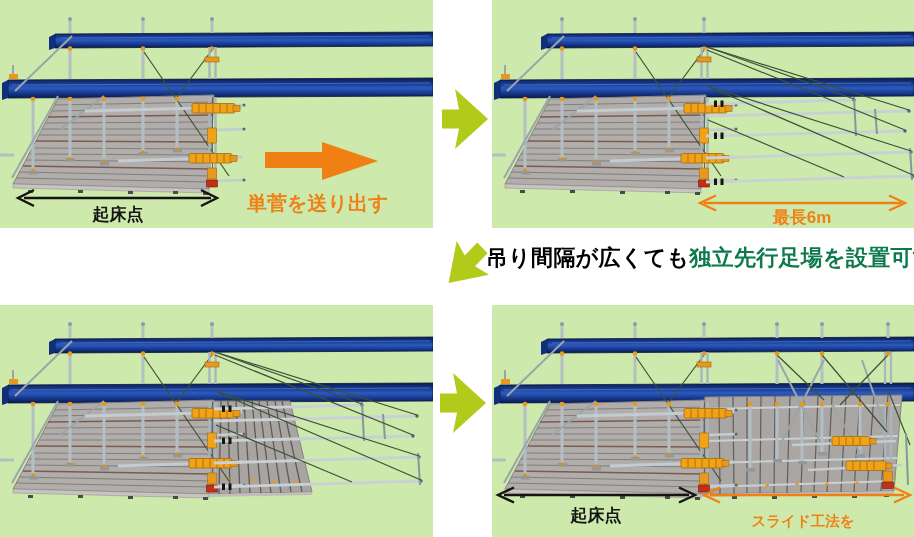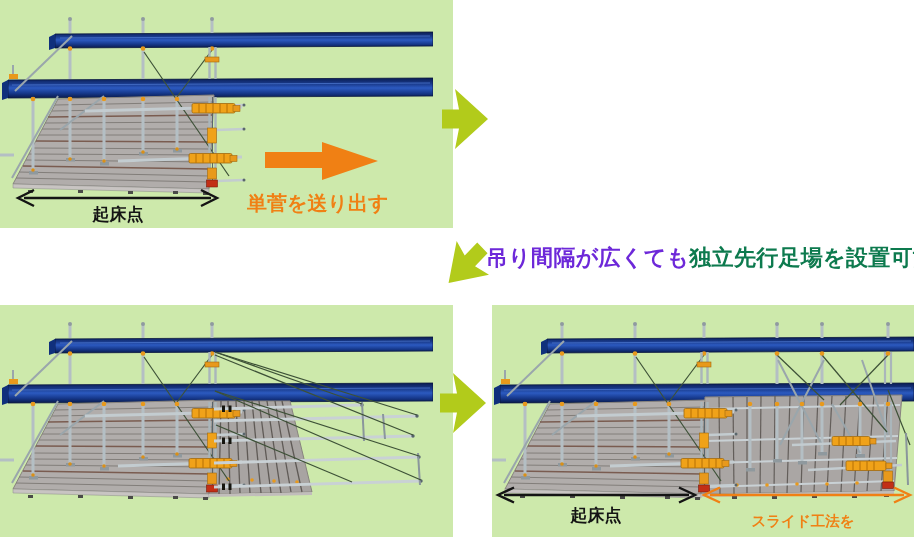"起床点" .panel { padding-left: 20px -> none }
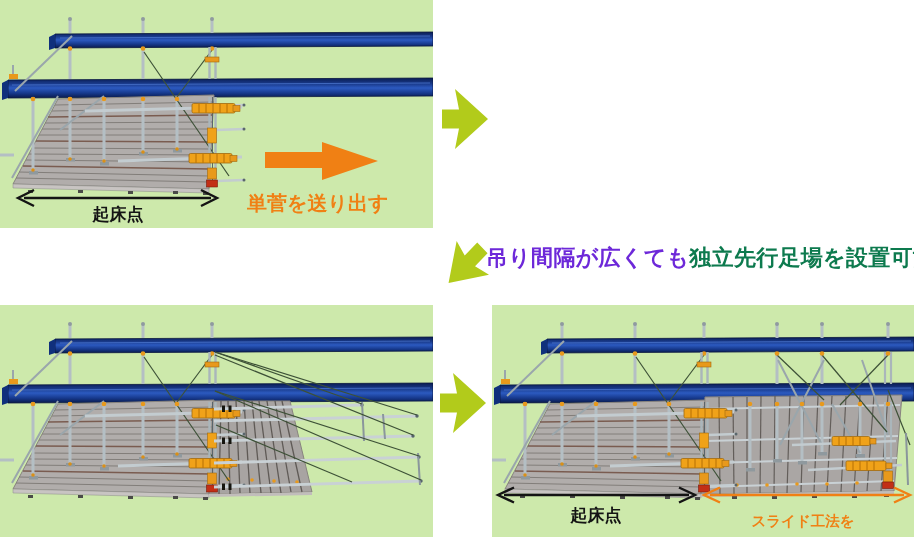"最長6m" div.panel { html: none -> <div> <svg> <g> <use></use> </g> <g> <use></use> </g> <g> <use></use> </g> <g> <use></use> </g> <g> <use></use> </g> <g> <line></line> <polyline></polyline> <polyline></polyline> </g> </svg> <div>最長6m</div> </div> }
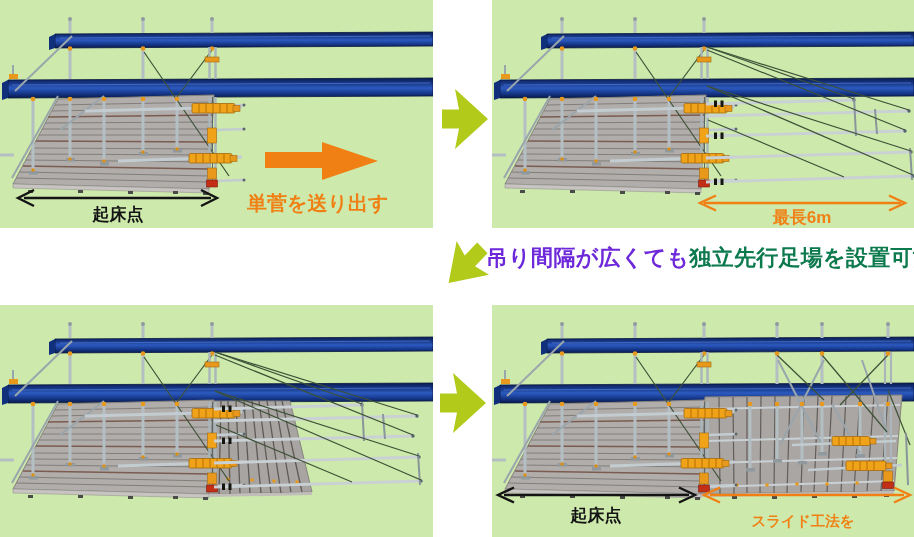"吊り間隔が広くても" #heading .hd-black { color: #6d28d9 -> #000000 }
